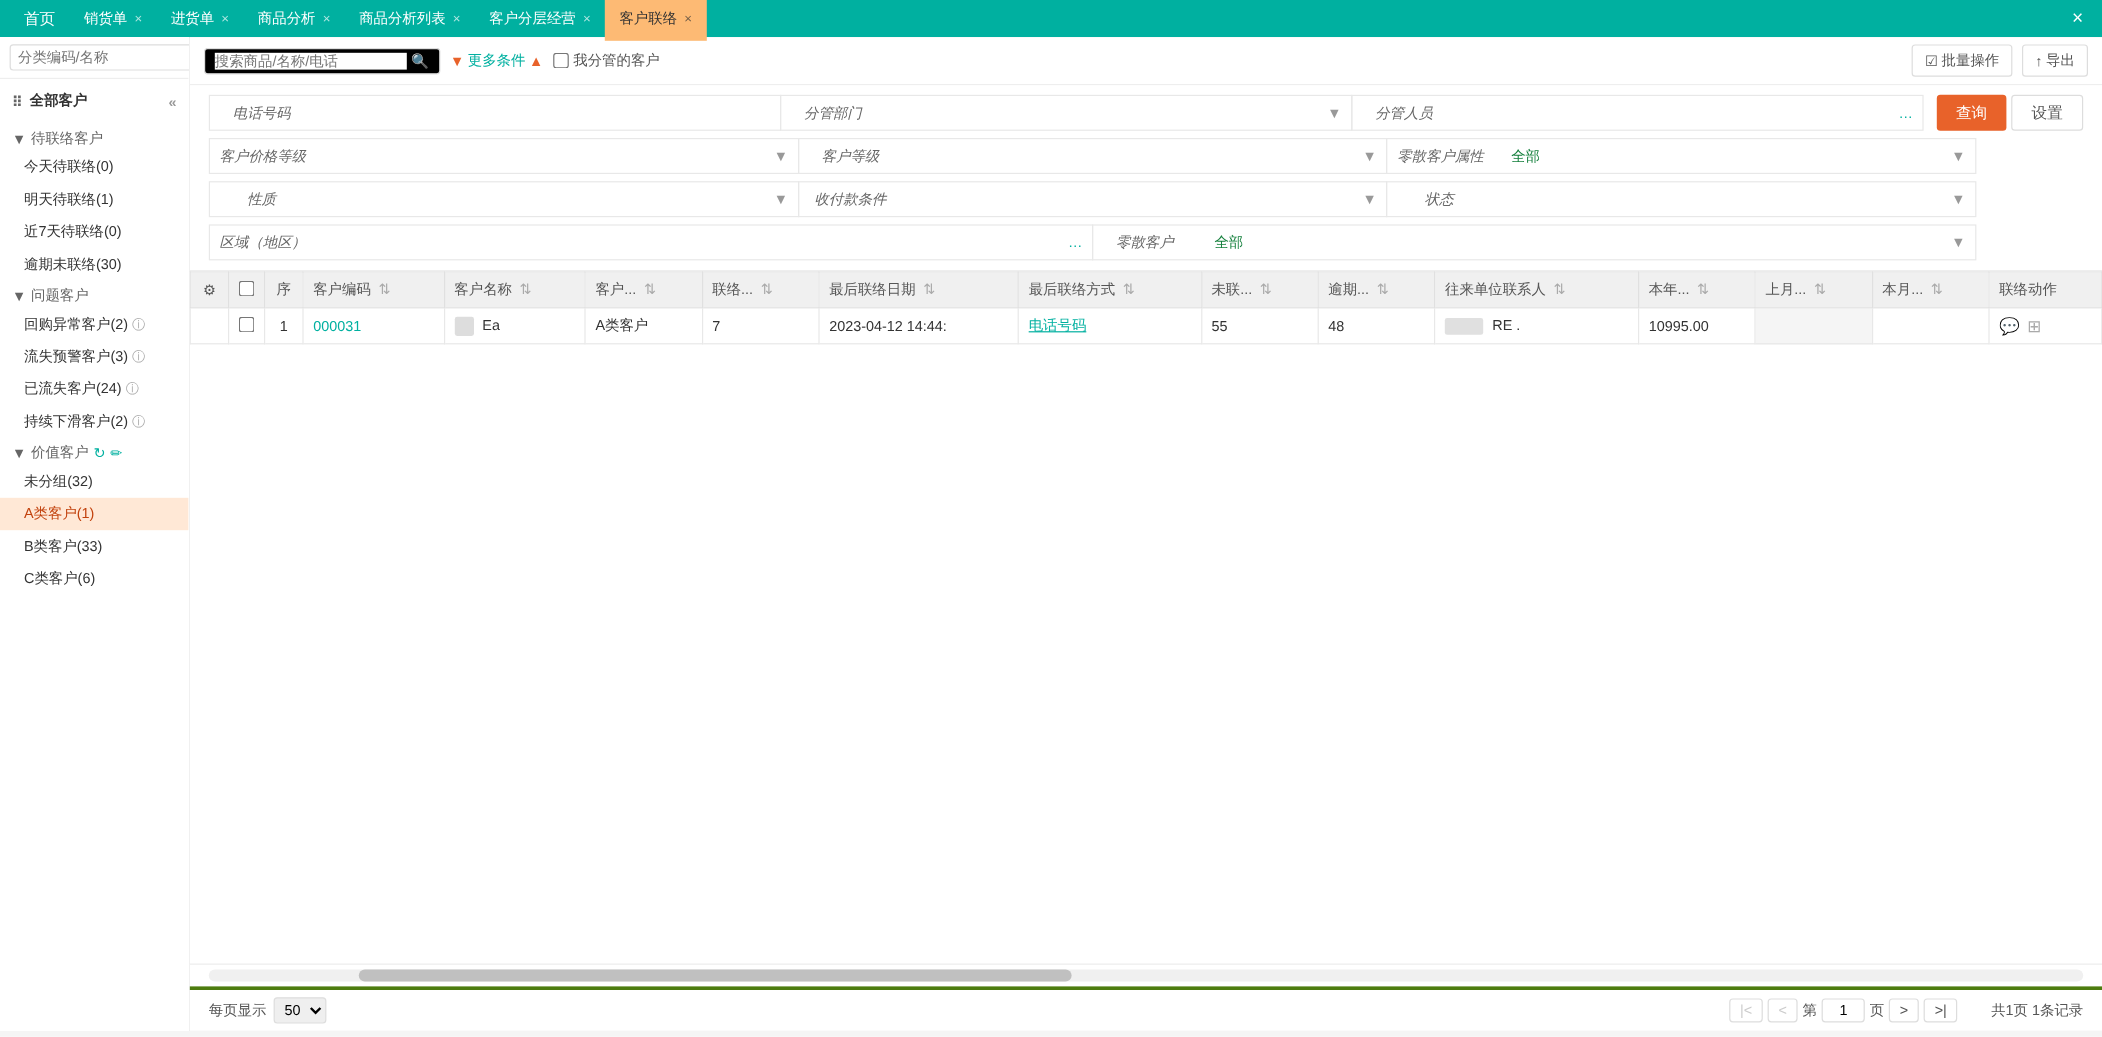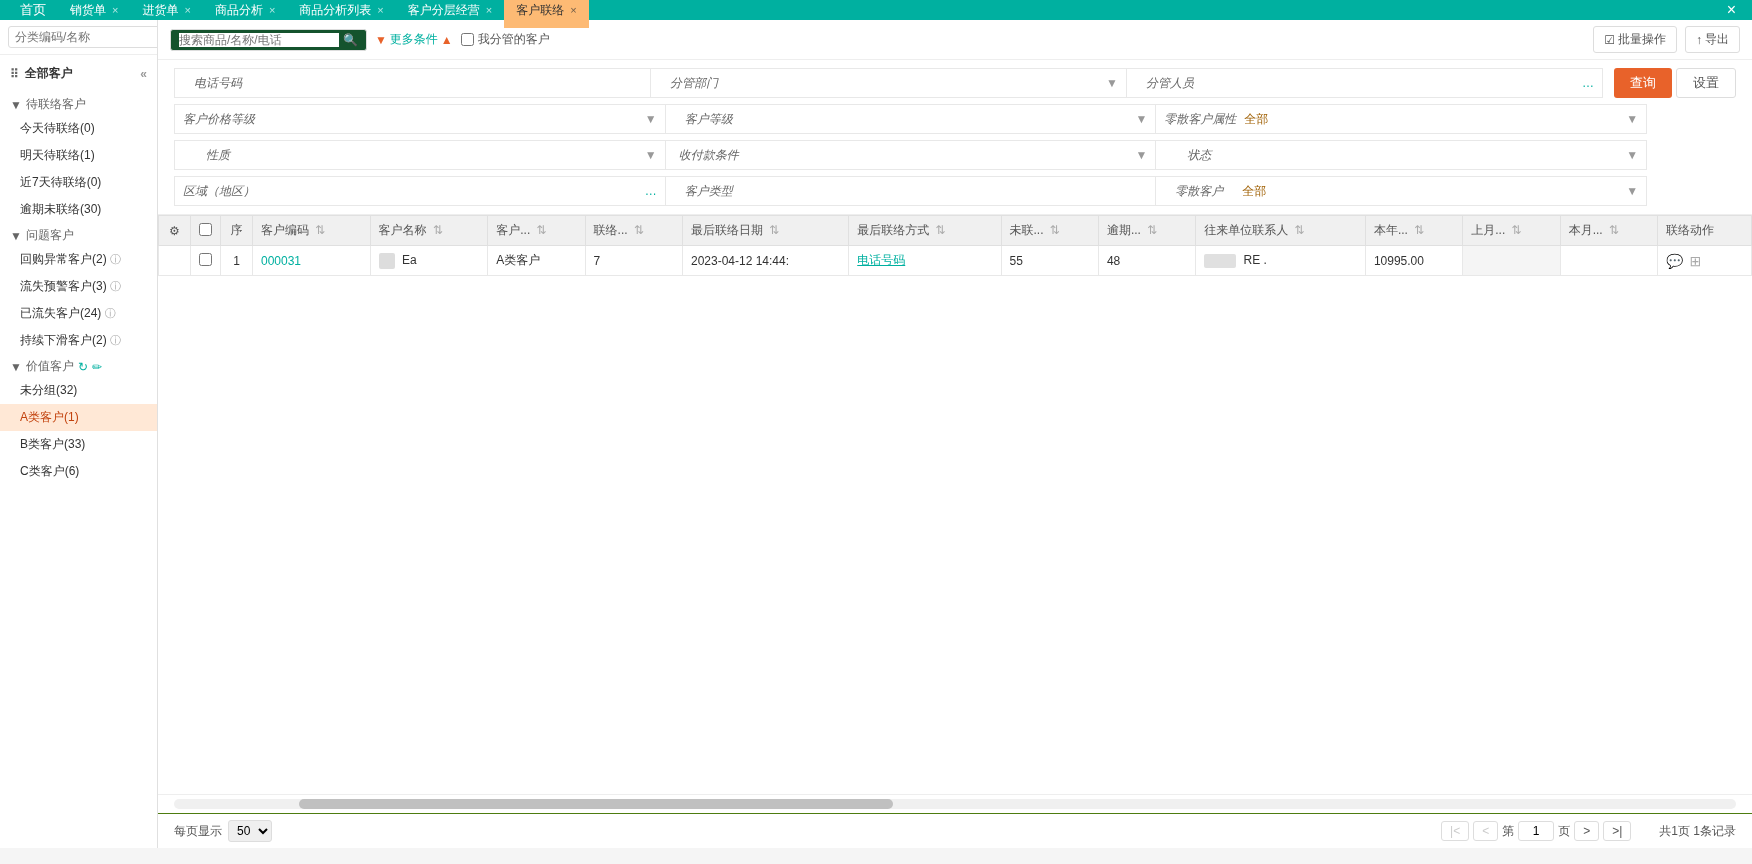"首页" .top-nav { height: 20px -> 31px }
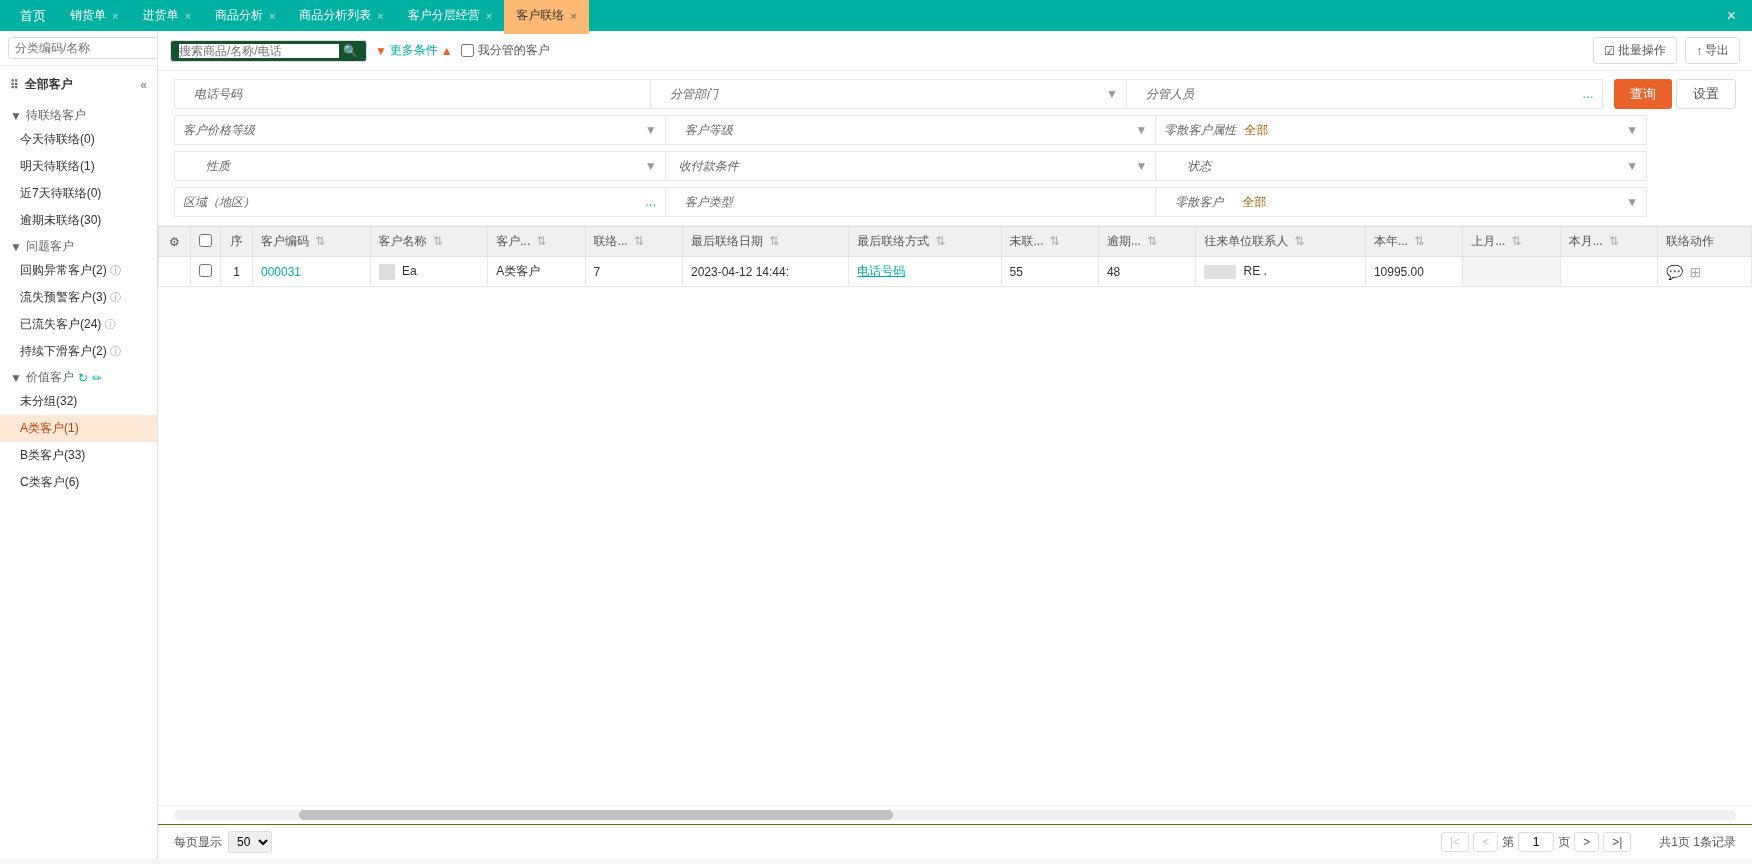"搜索商品/名称/电话" .filter-search { background: #14532d -> #000000 }
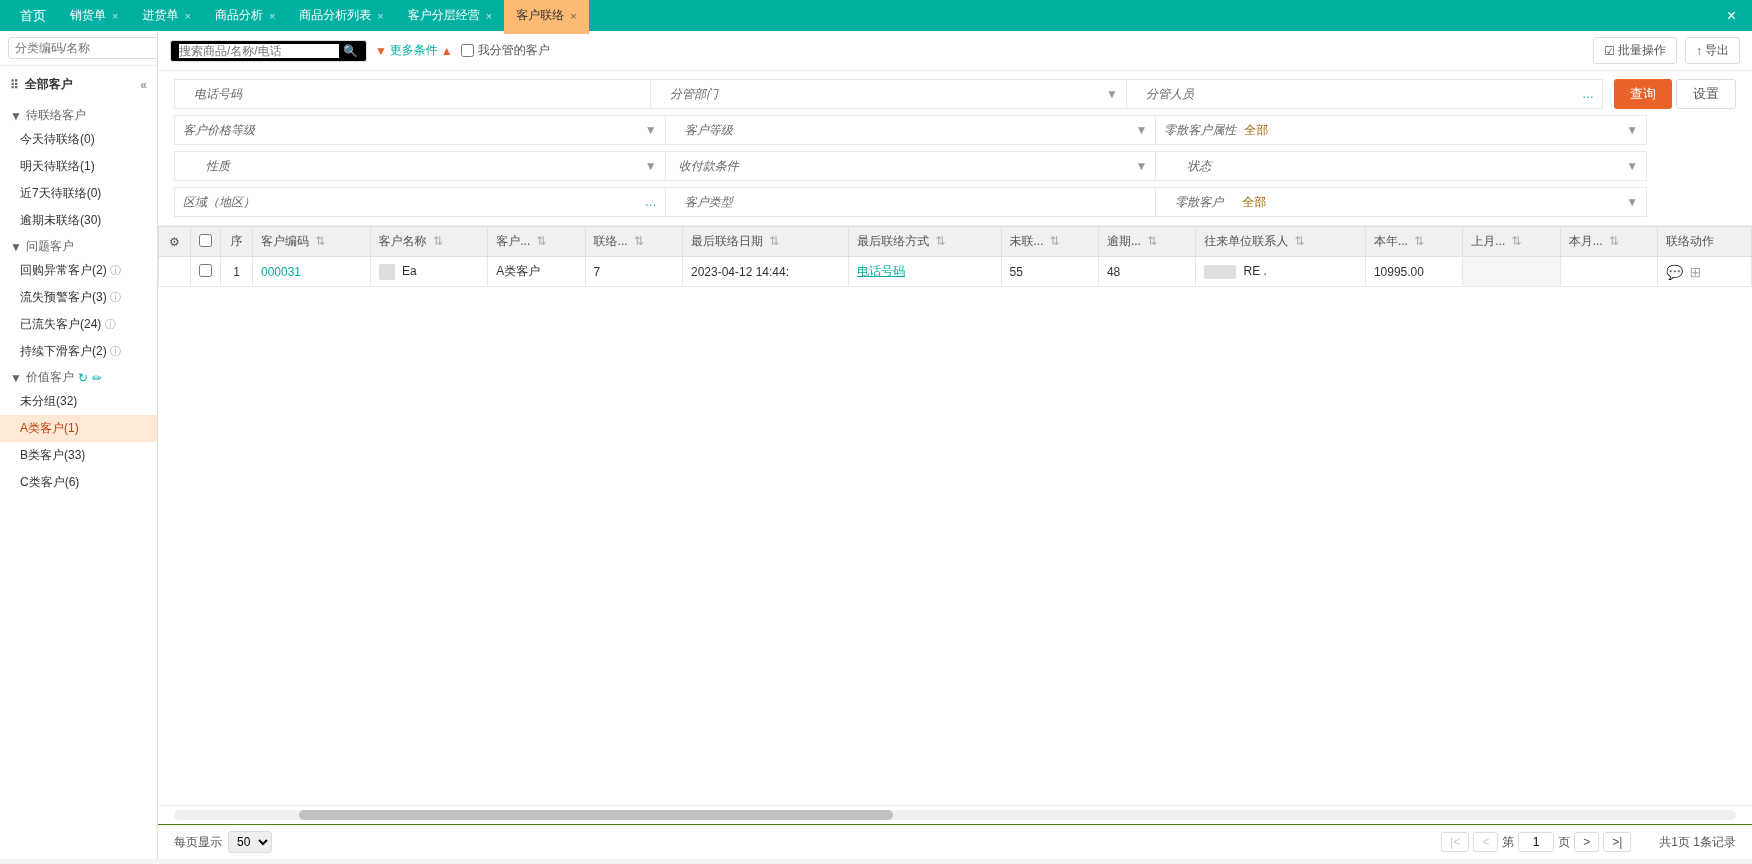"全部" .filter-select-text { color: #a16207 -> #15803d; margin-left: none -> 15px }
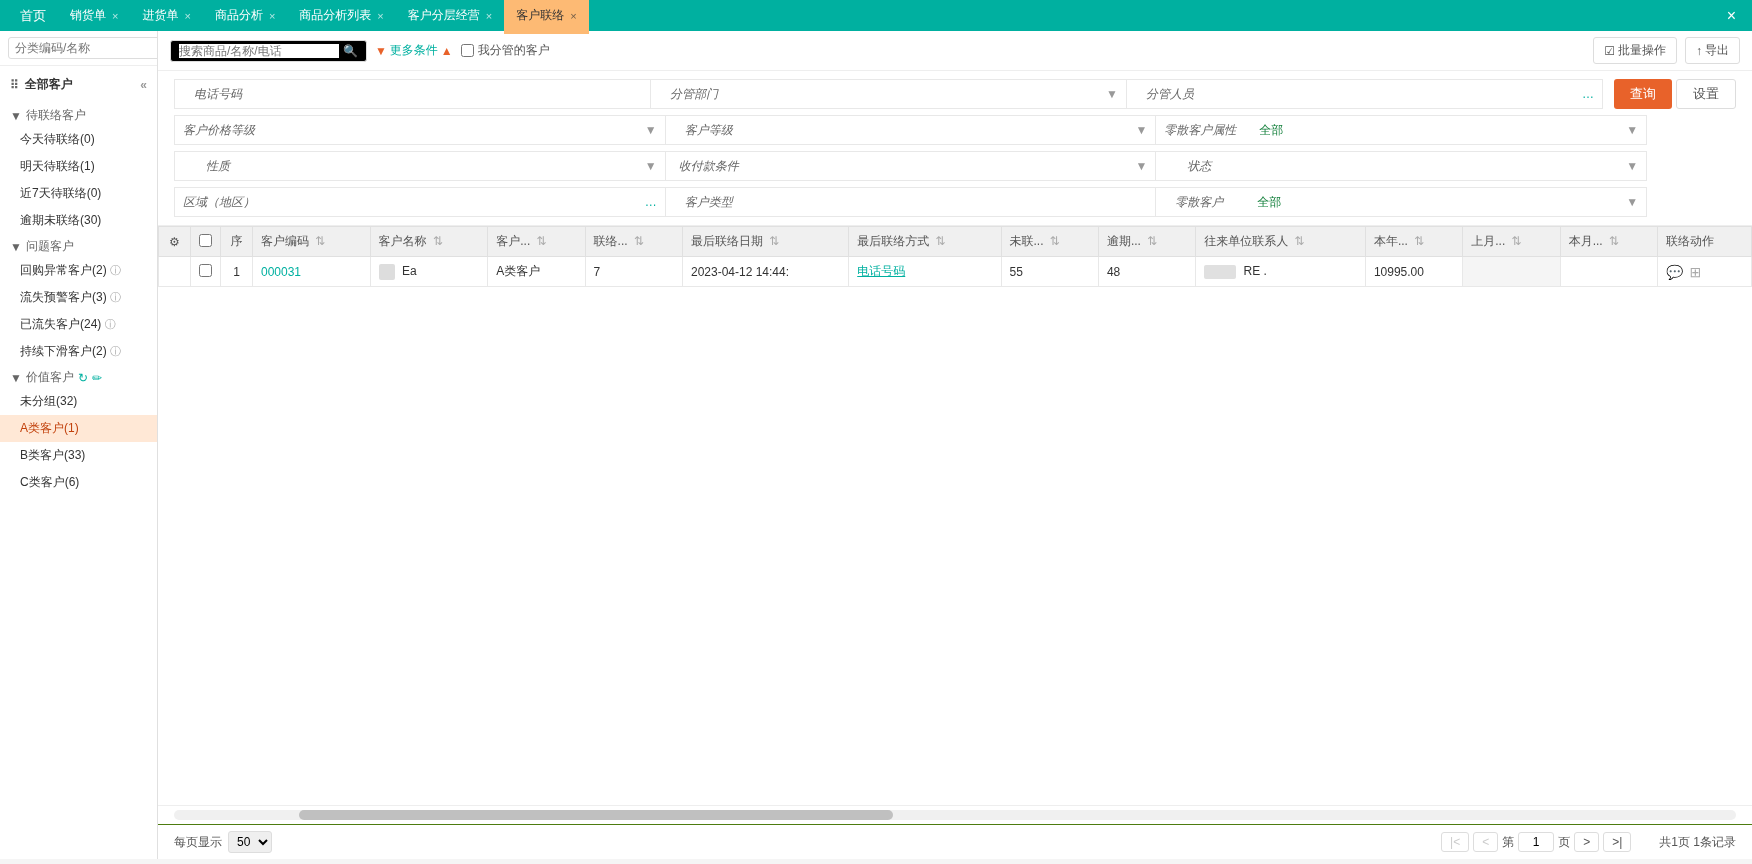"客户类型" div.filter-cell { html: <div> <label>客户类型</label> <div> <span></span> </div> </div> -> none }
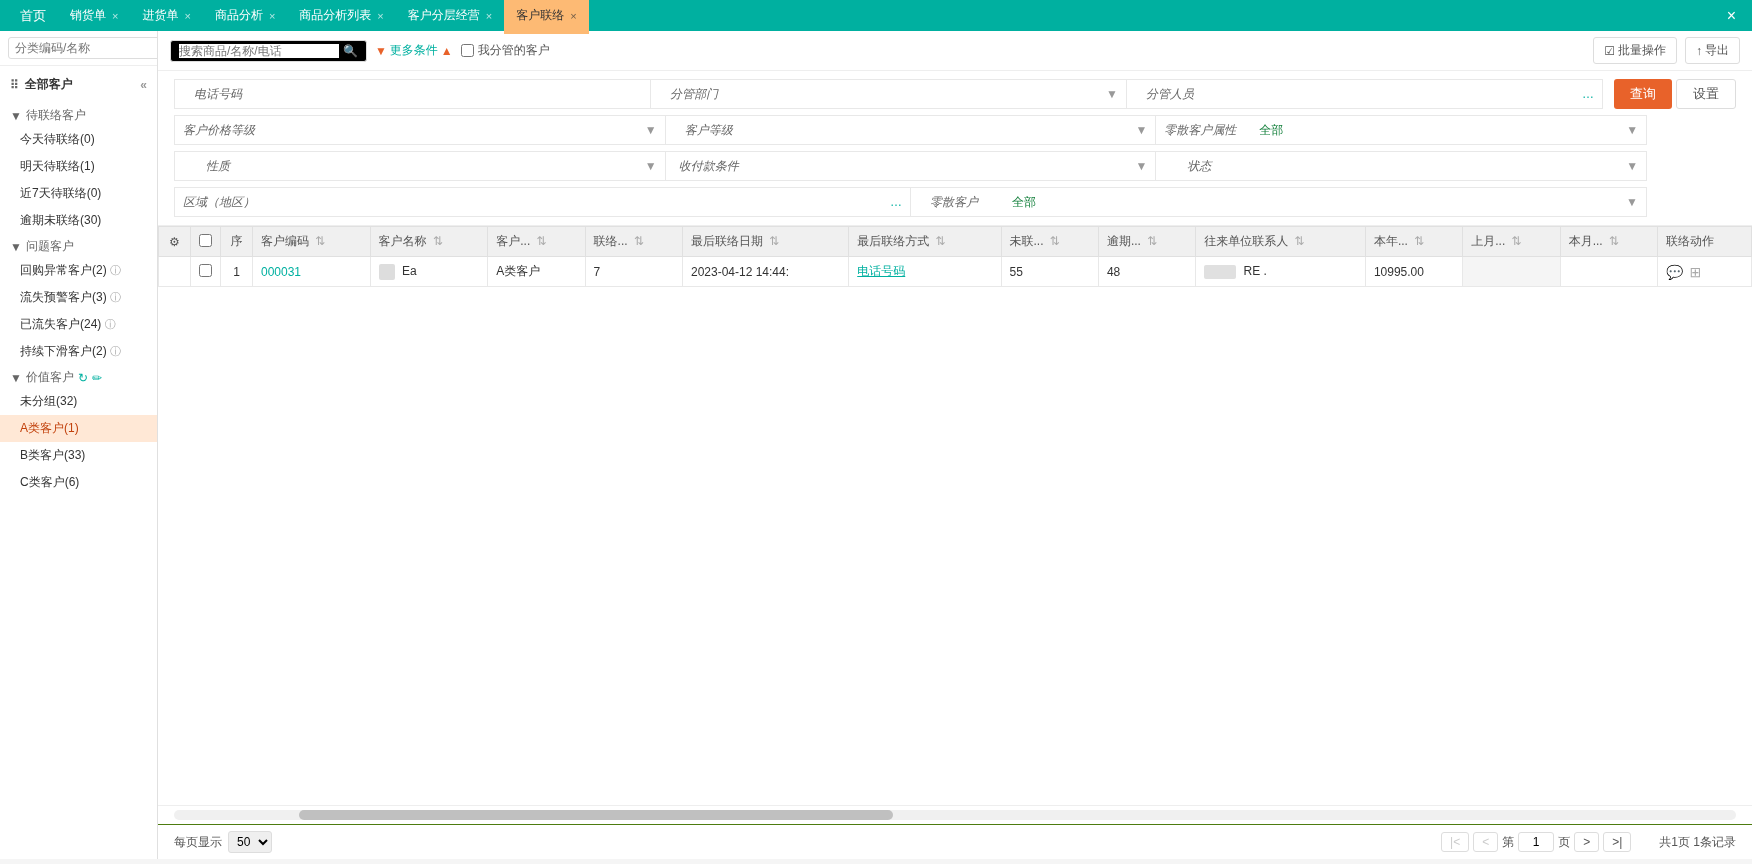"每页显示" .table-footer { border-top: 1px solid #4d7c0f -> 3px solid #4d7c0f }
